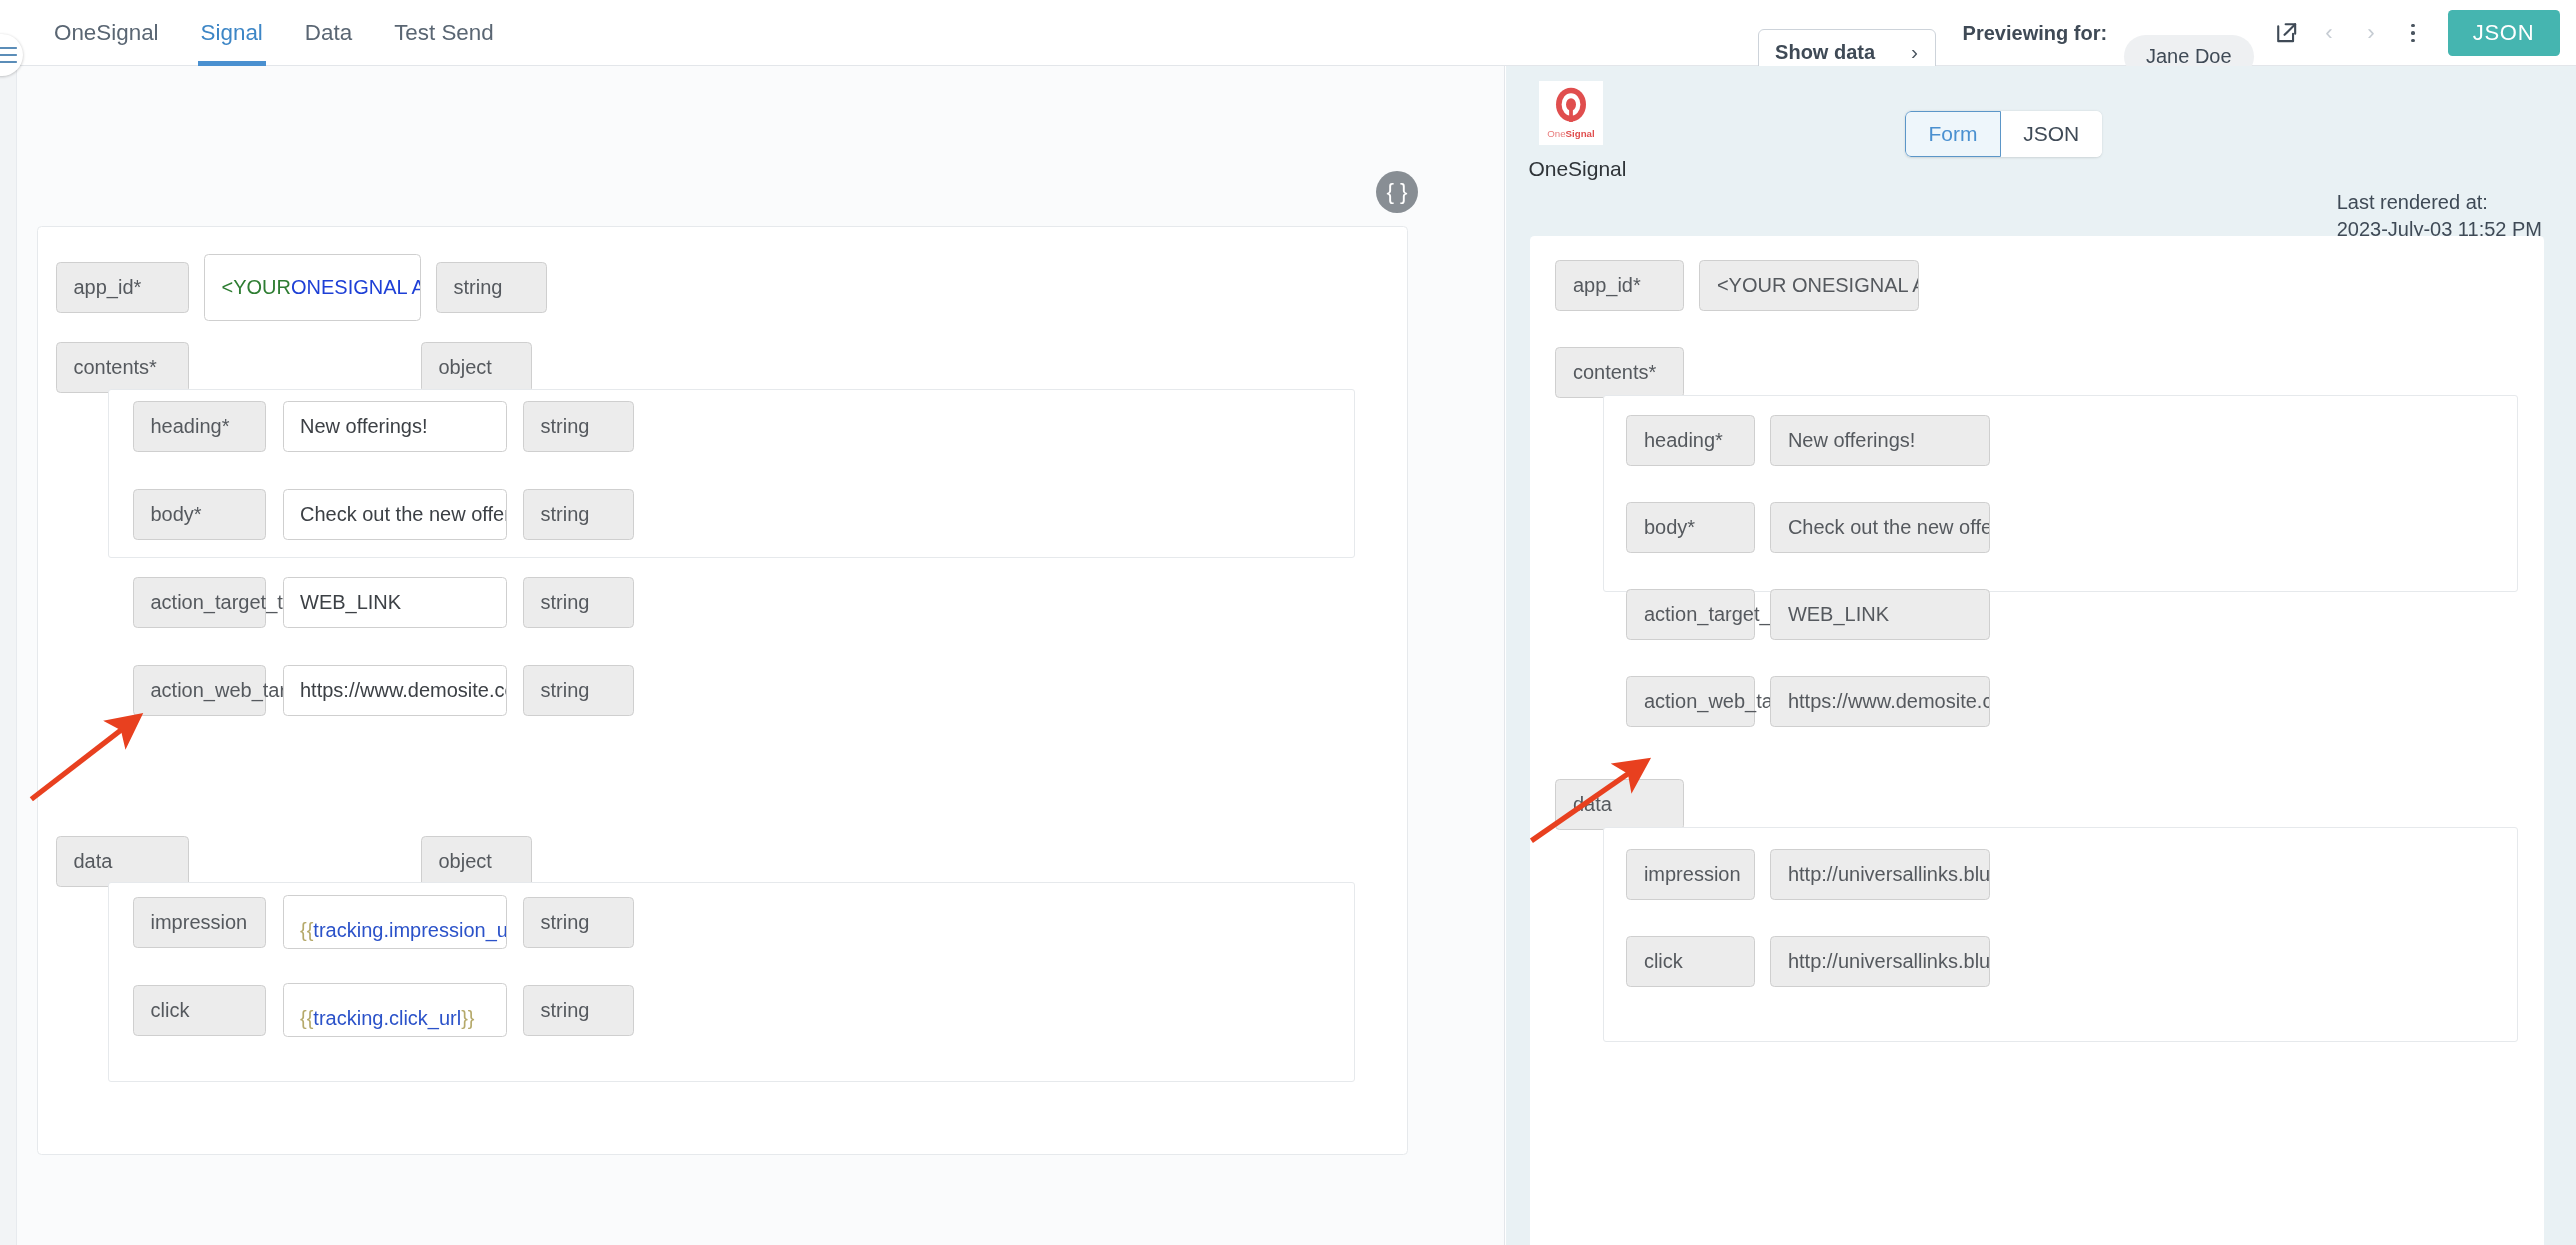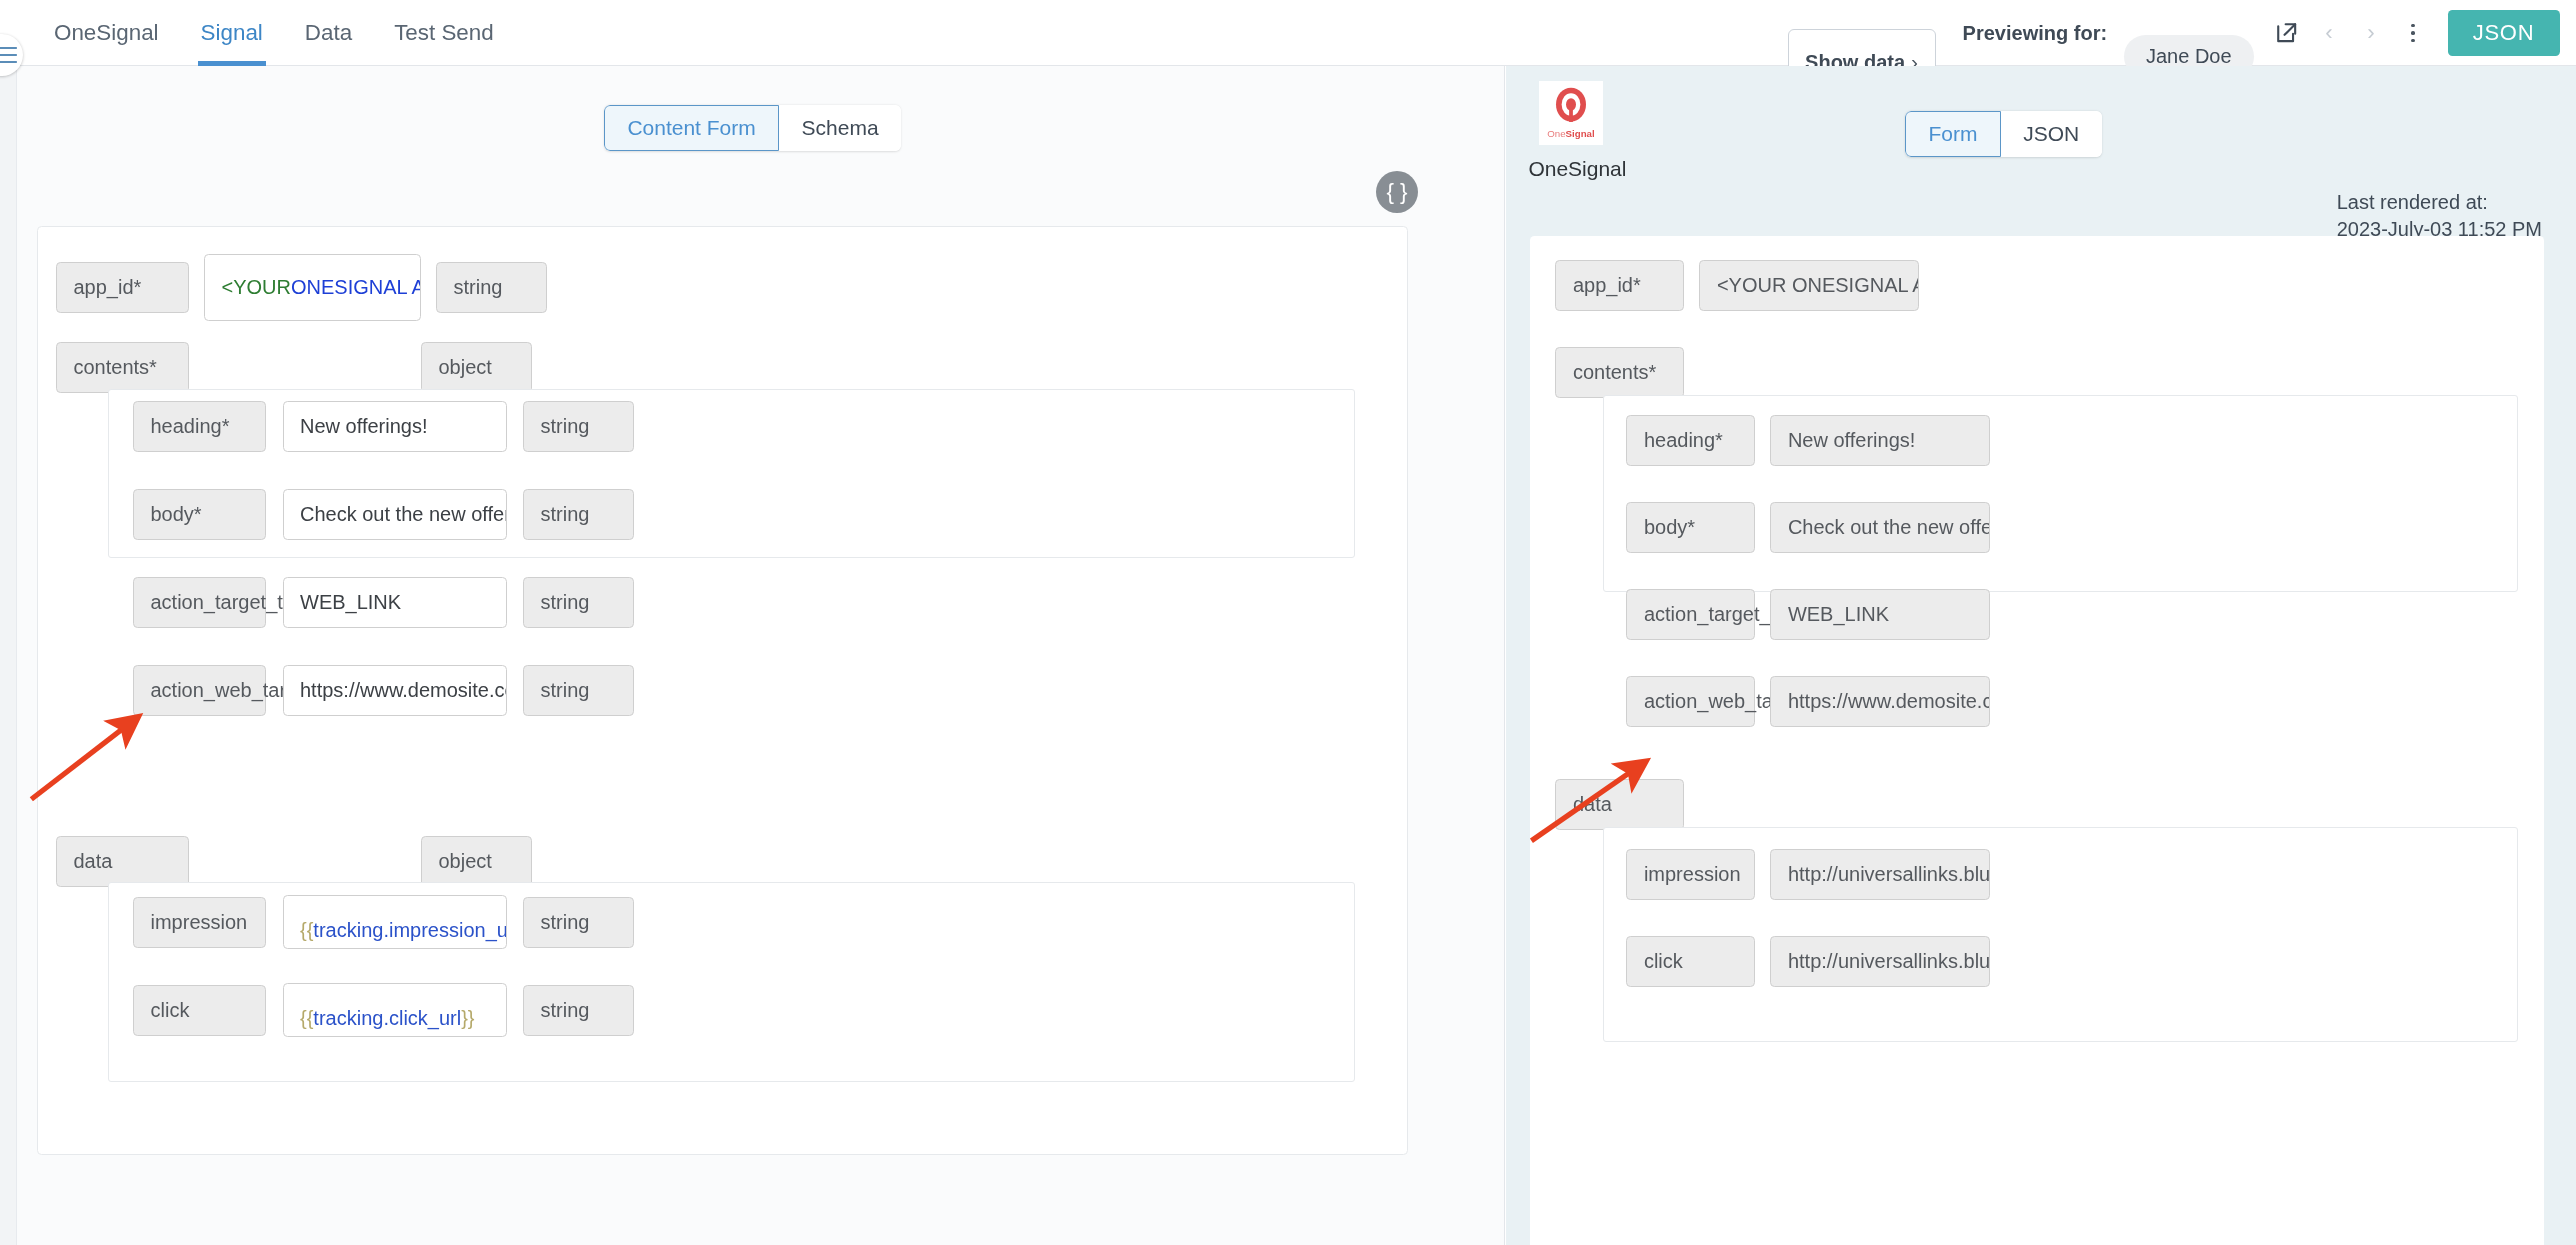"Show data" .show-data-btn { align-items: flex-end -> center; gap: 6px -> 36px }
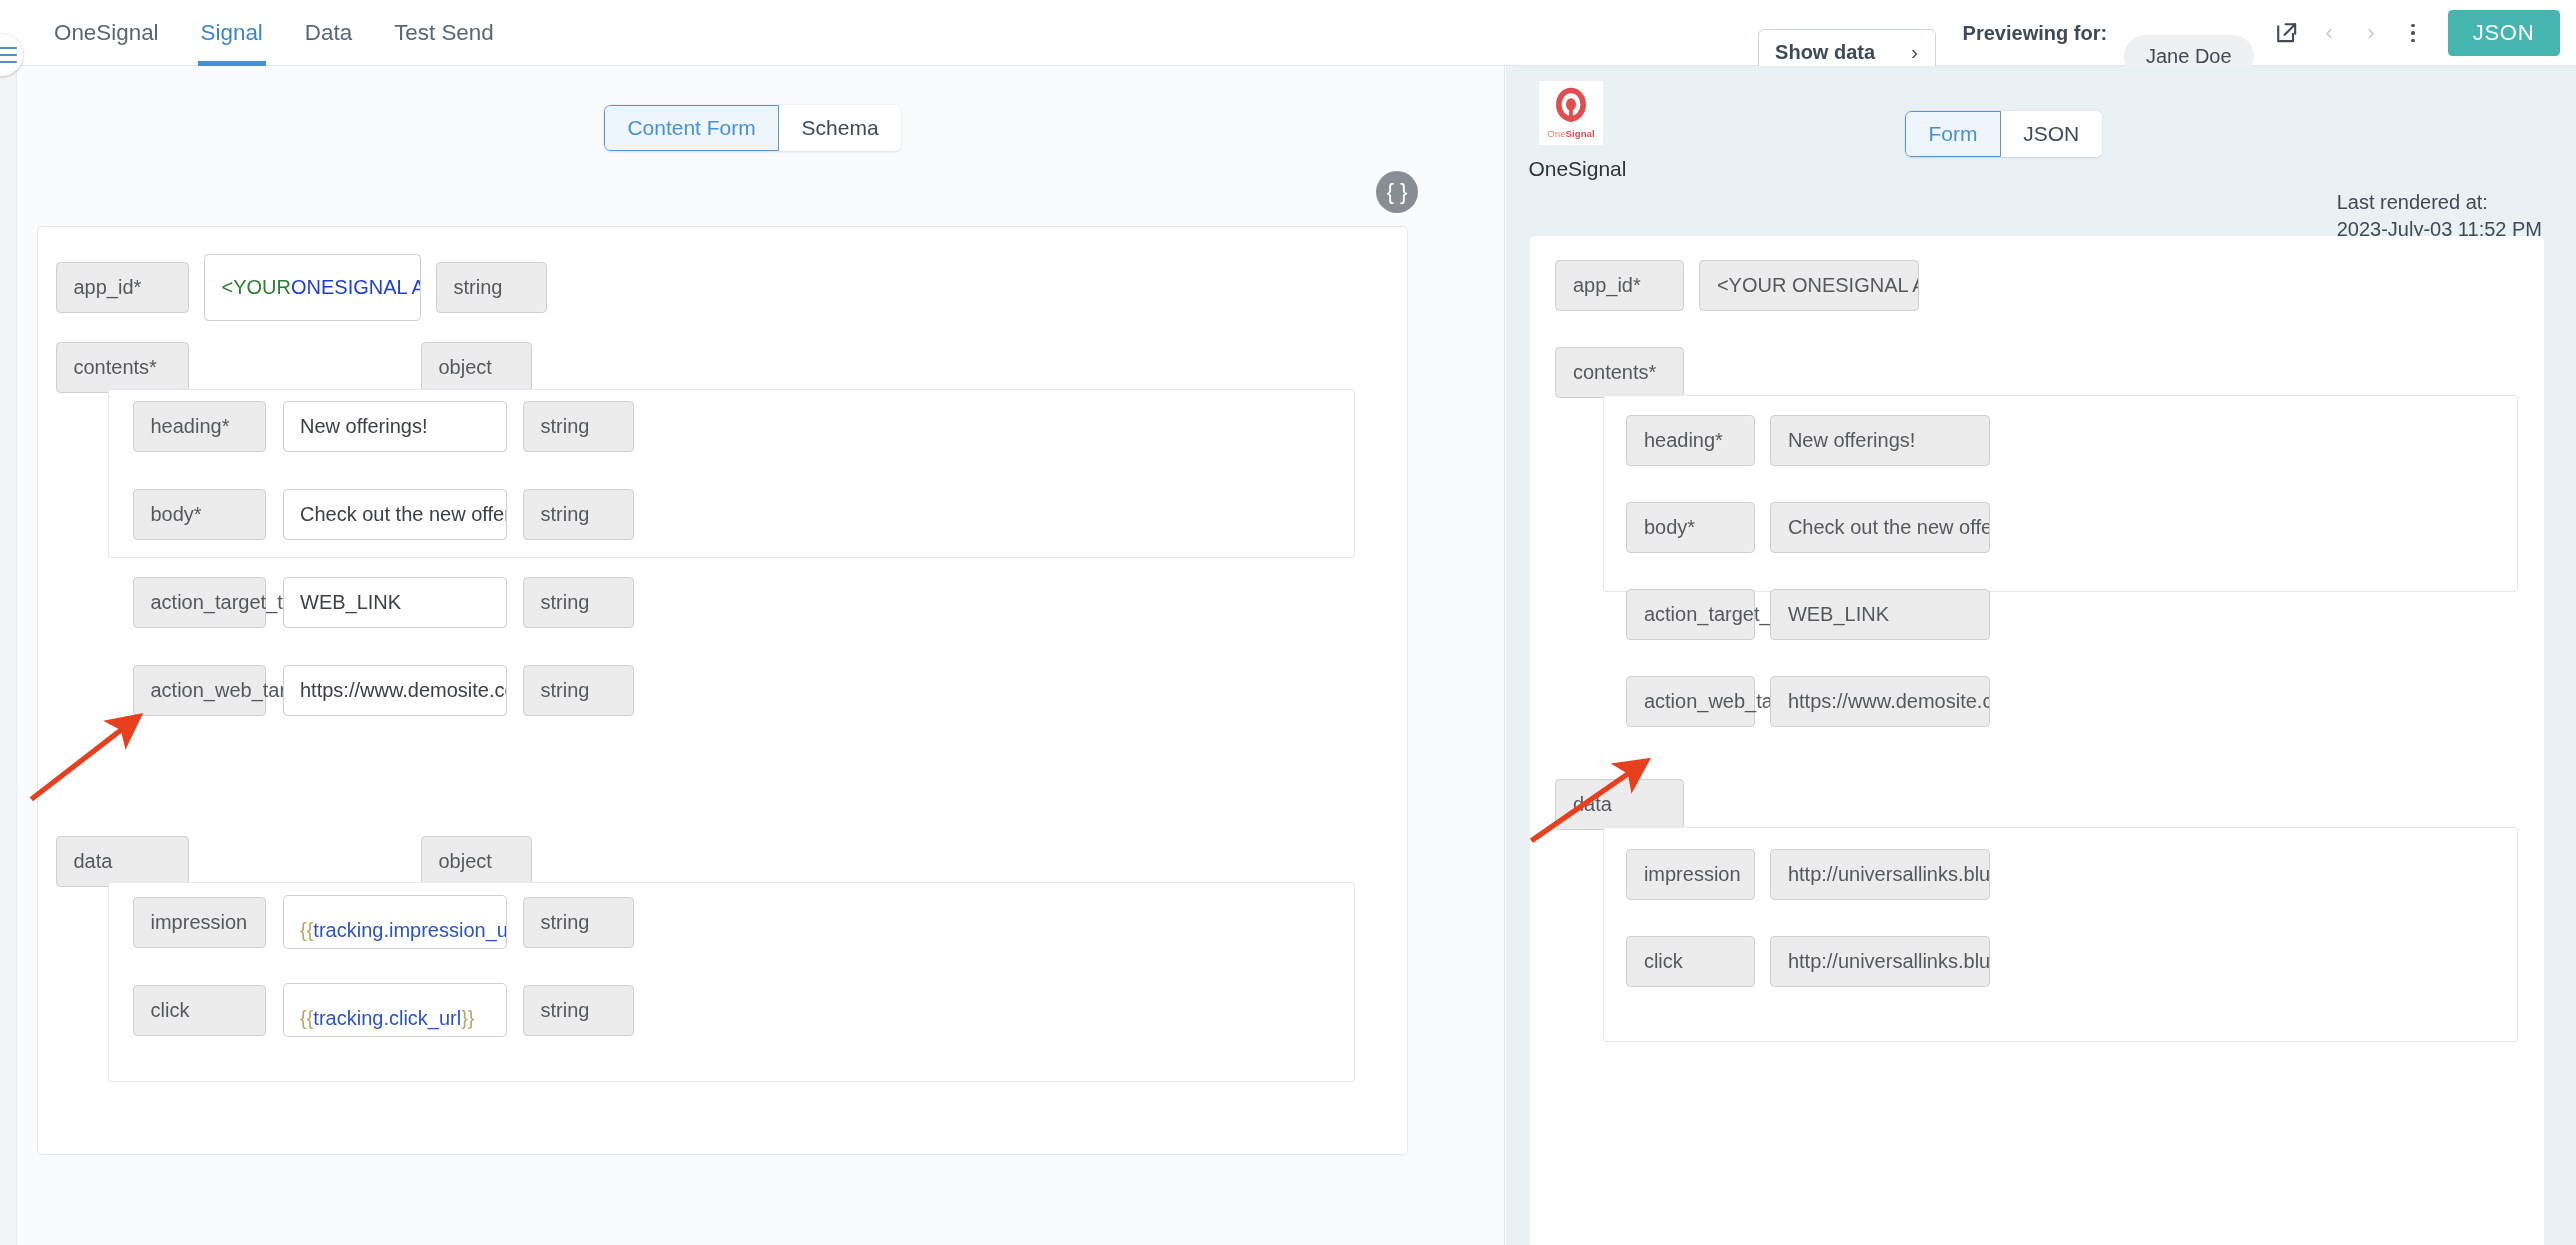"Content Form" div.toggle-row { html: <div> <div> <div>Content Form</div> <div>Schema</div> </div> </div> -> none }
